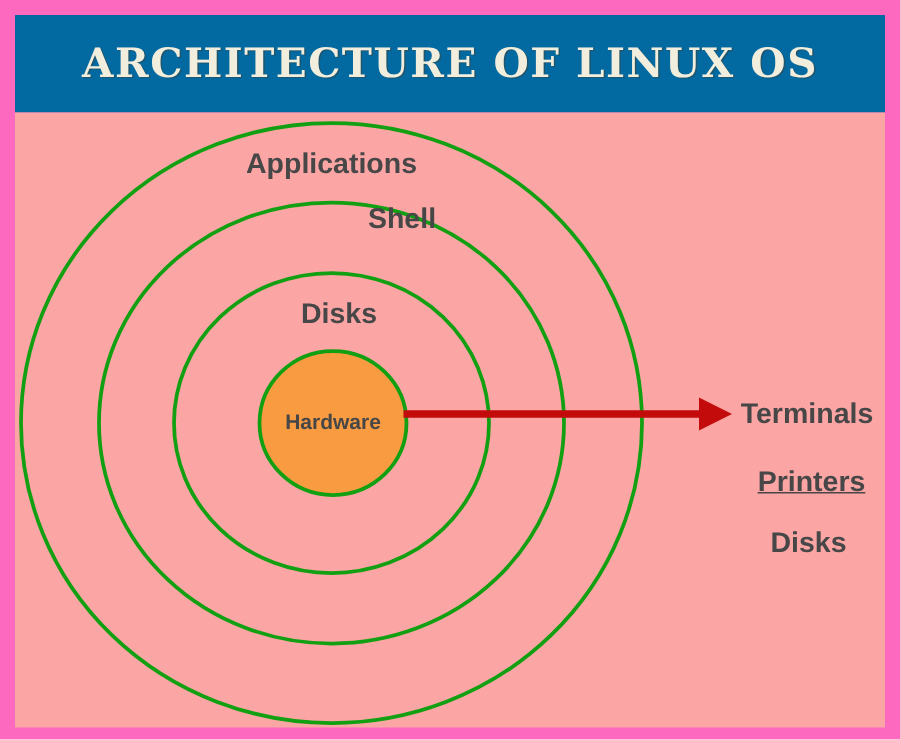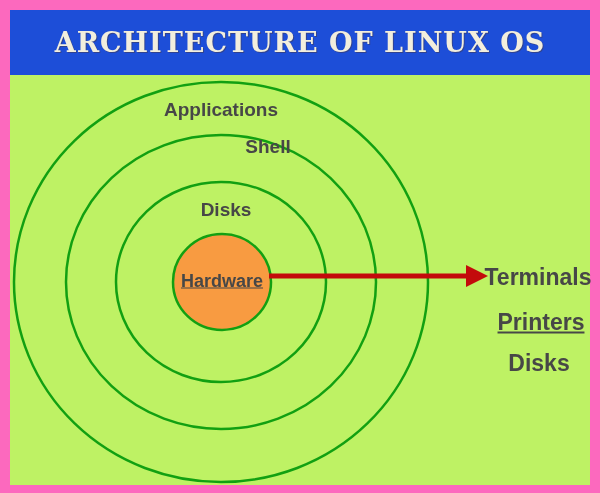"ARCHITECTURE OF LINUX OS" .header { background: #1d4ed8 -> #0369a1 }
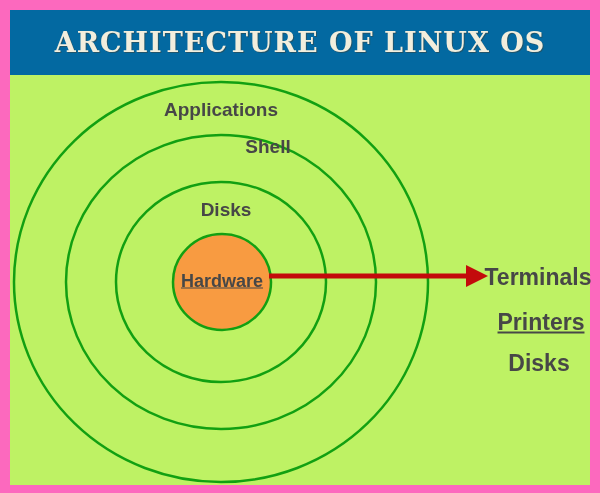"Applications" .diagram { background: #bef264 -> #fca5a5 }
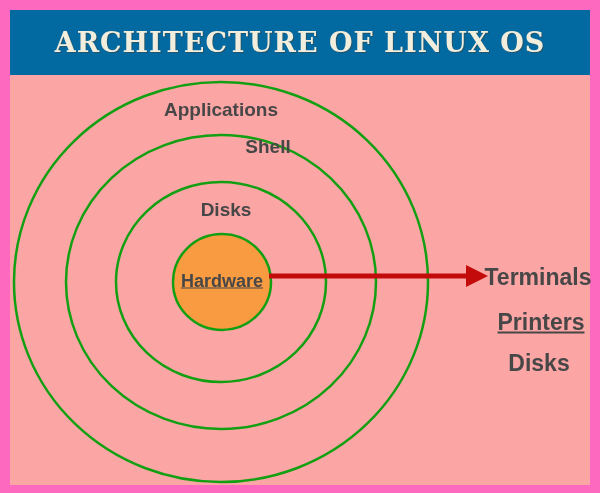"Hardware" .lbl-hardware { font-size: 18px -> 14px; text-decoration: underline -> none }
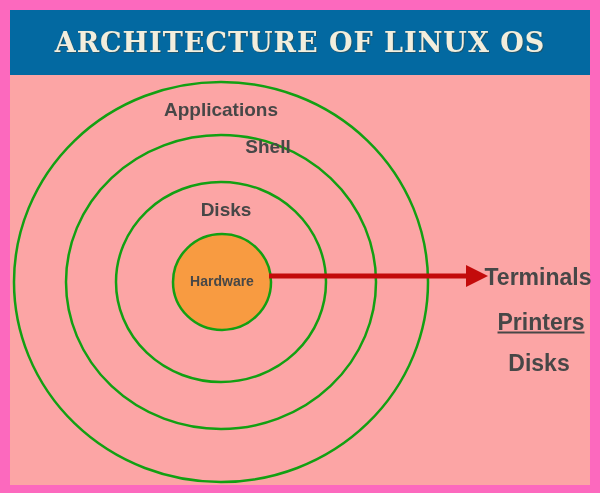"Terminals" .lbl-device { font-size: 23px -> 19px }
